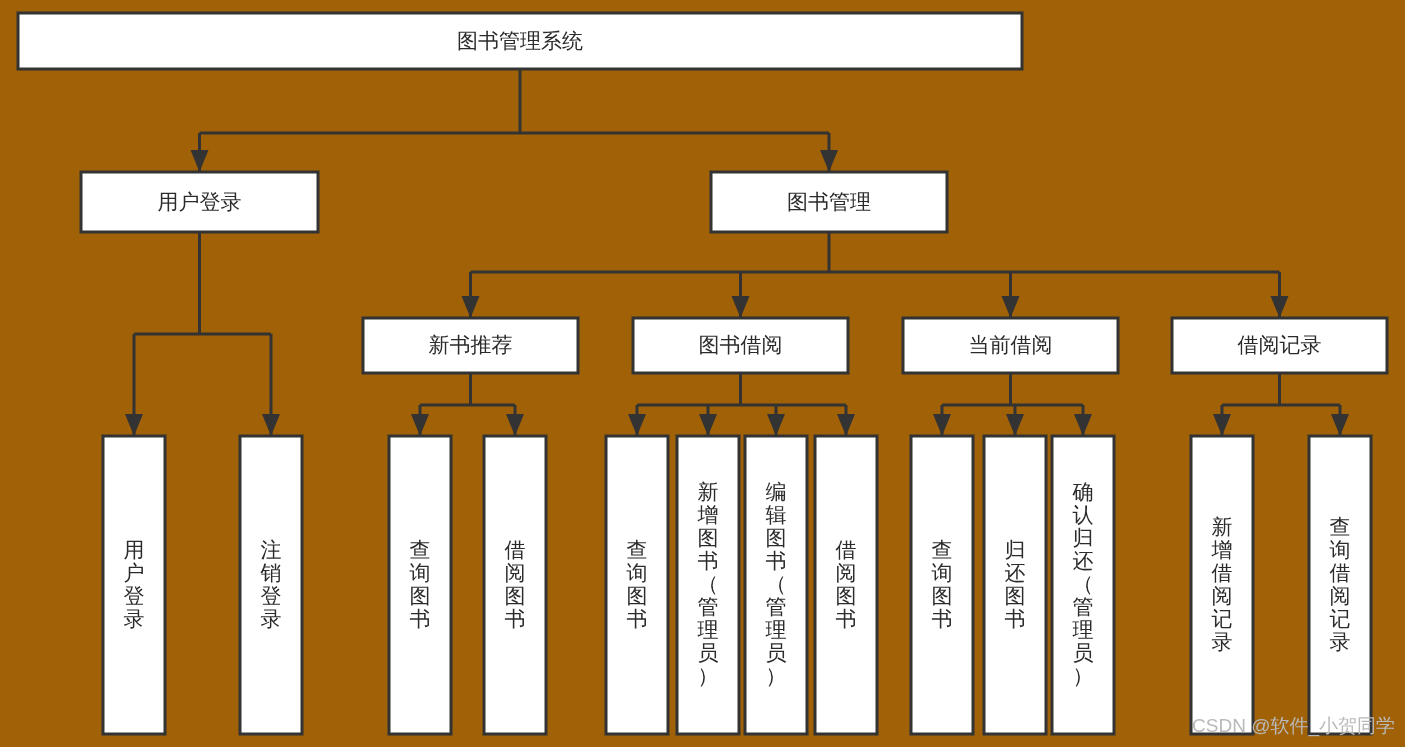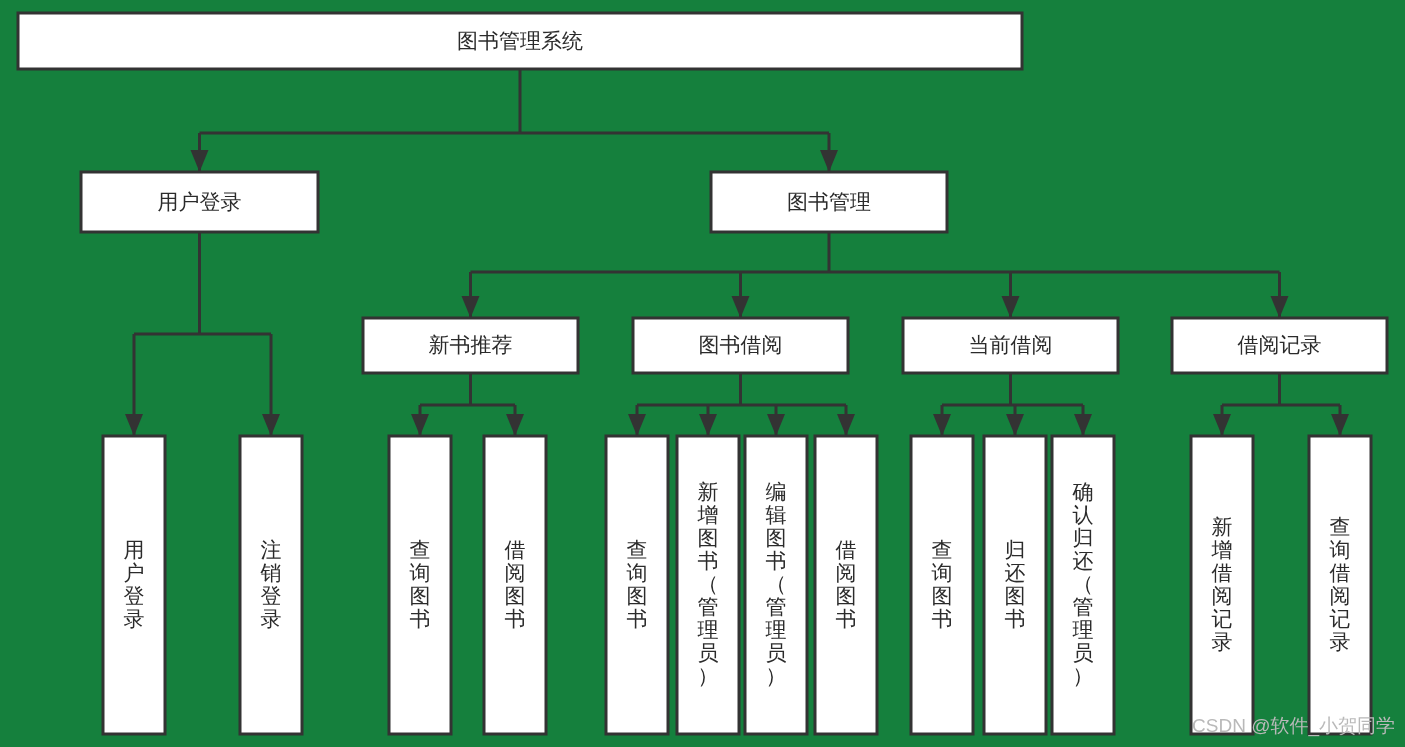"图书管理系统" #diagram-root { background: #15803d -> #a16207 }
